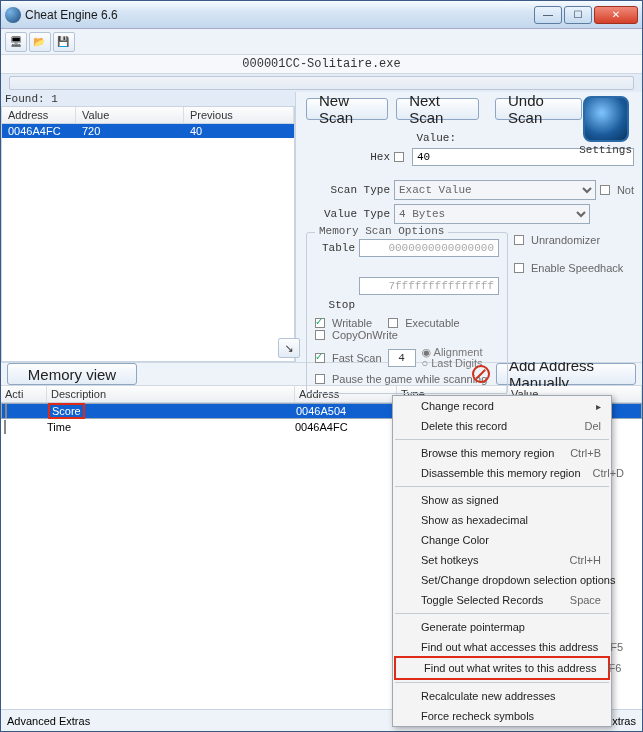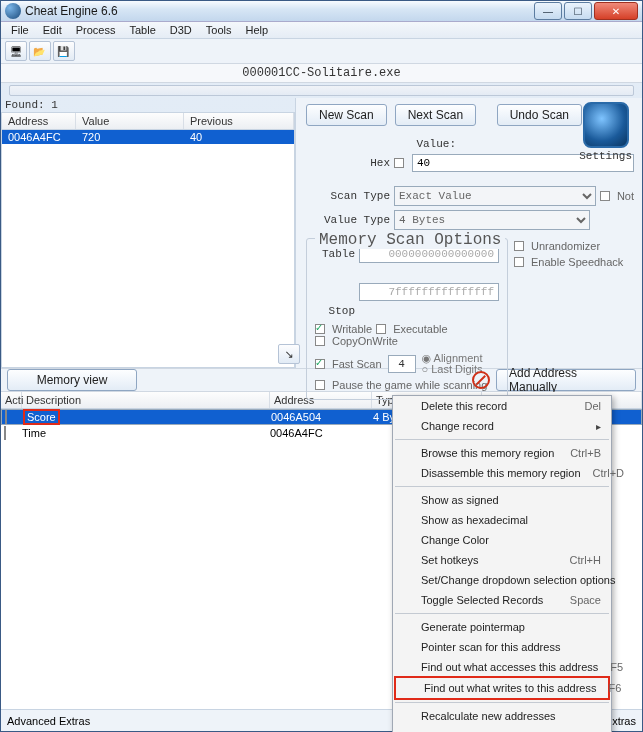"File" div.menubar { html: <div> <span>File</span> <span>Edit</span> <span>Process</span> <span>Table</span> <span>D3D</span> <span>Tools</span> <span>Help</span> </div> -> none }
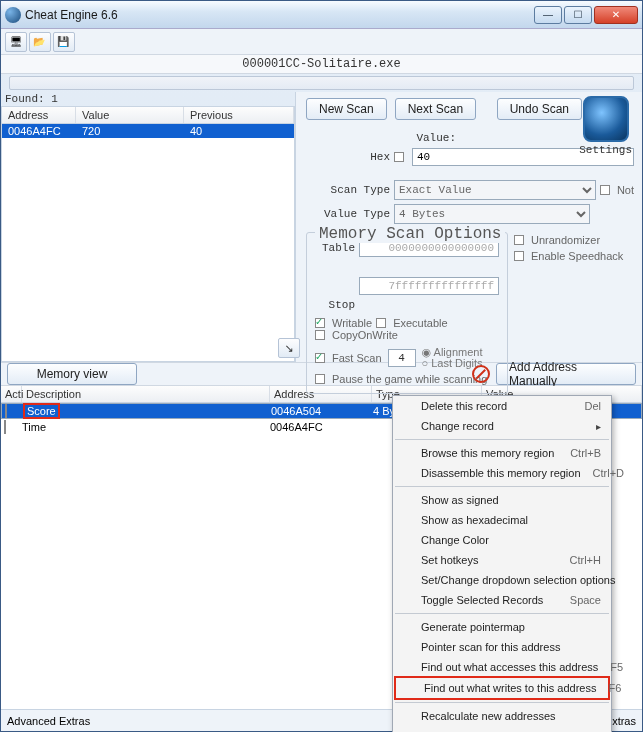"New Scan" .btn { font-size: 12px -> 15px }
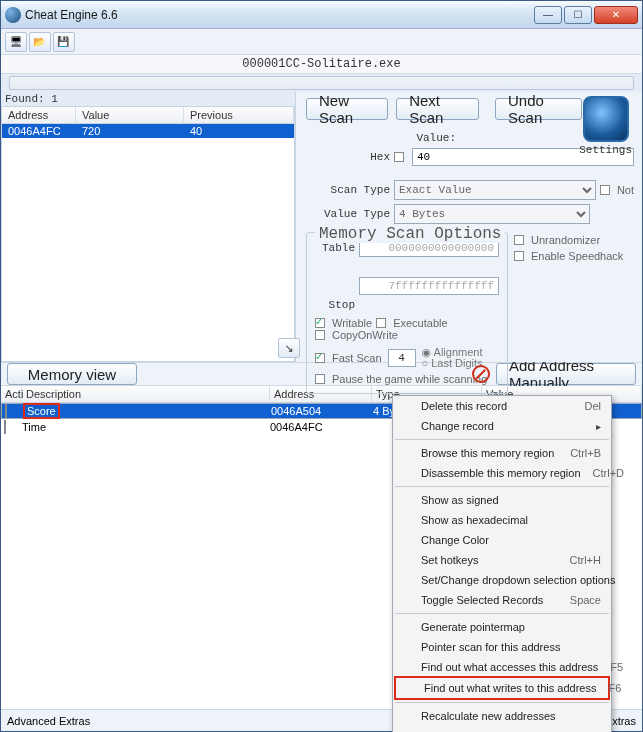"Memory Scan Options" .gbox .legend { font-size: 16px -> 11px }
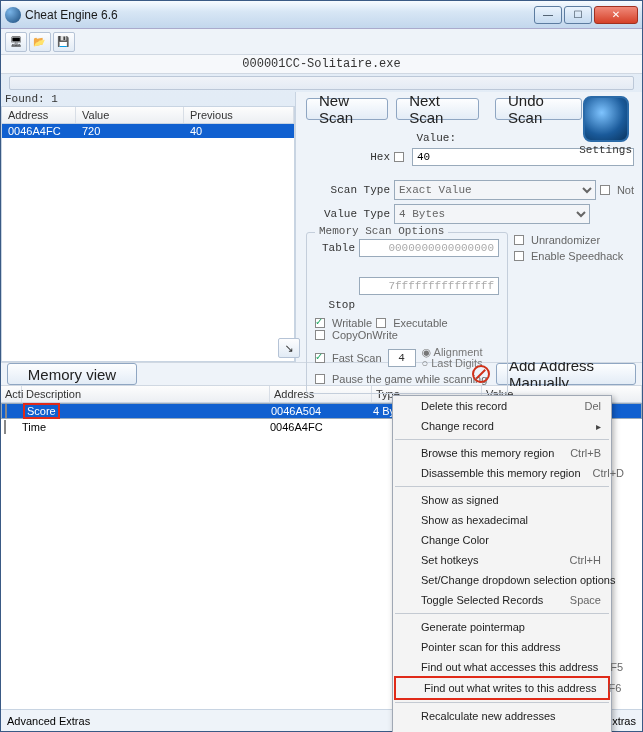"Enable Speedhack" div.cbx { margin-top: 4px -> 16px }
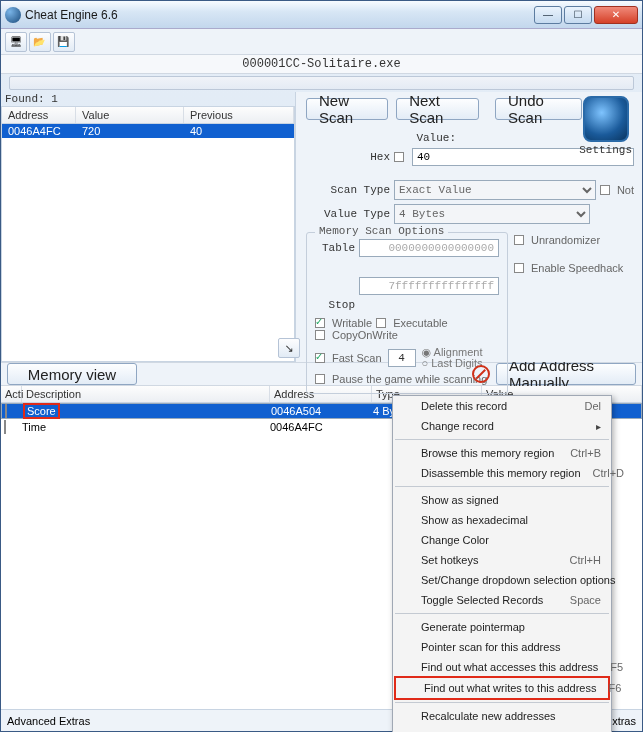"Writable" div.field-row { gap: 4px -> 16px }
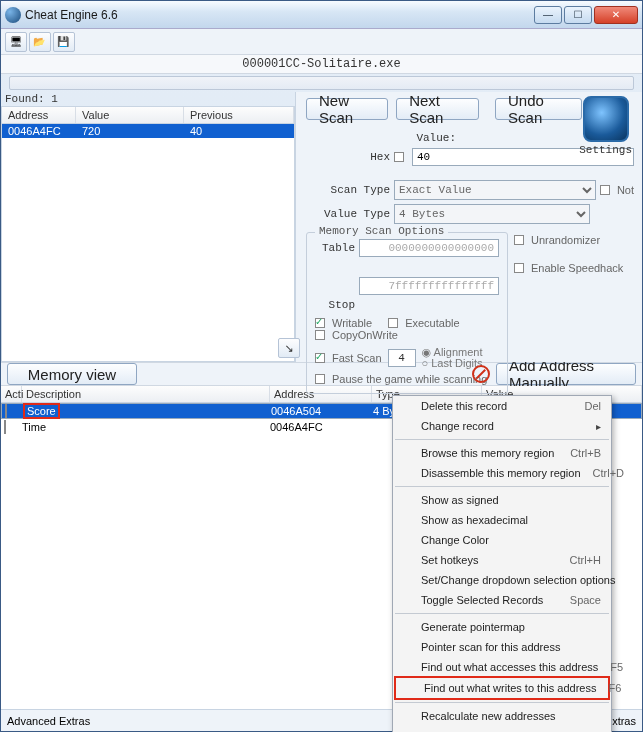"Acti" .c-act { width: 21px -> 46px }
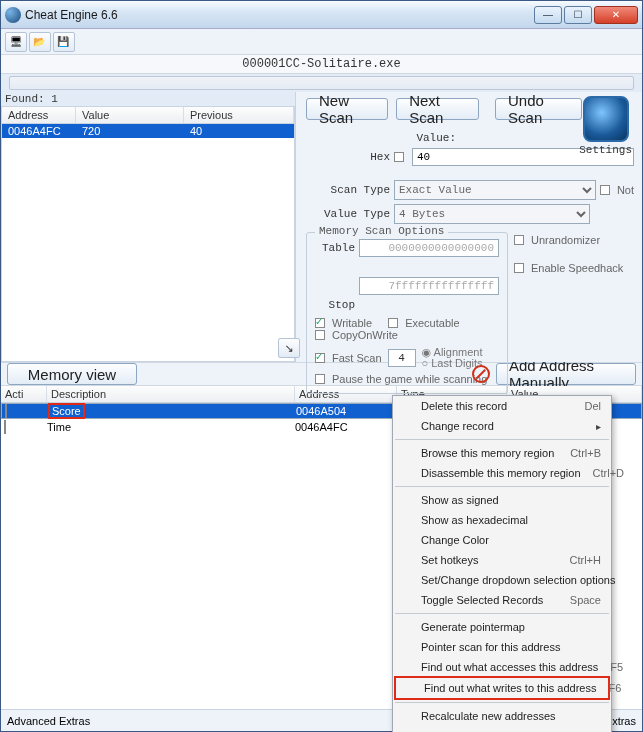"Delete this record" div.ctx-item { order: before "Change record" -> after "Change record" }
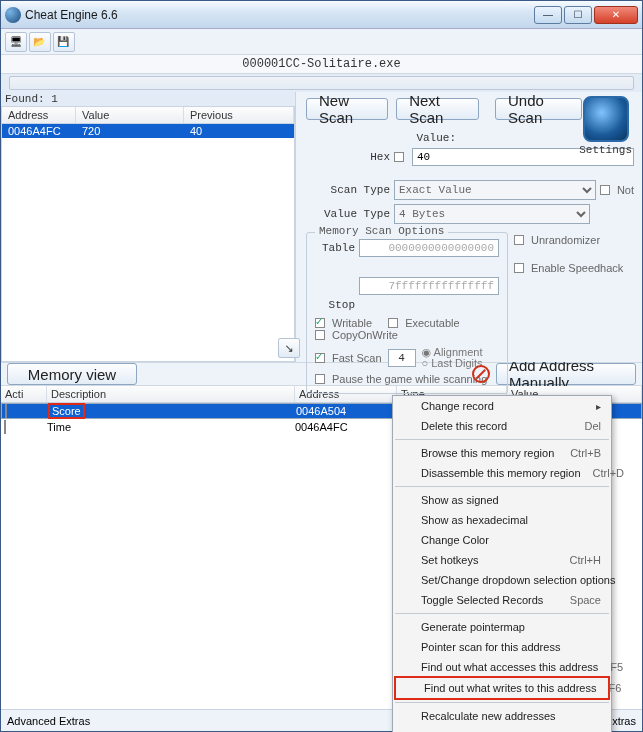"Pointer scan for this address" div.ctx-item { html: <div> <span>Pointer scan for this address</span> </div> -> none }
